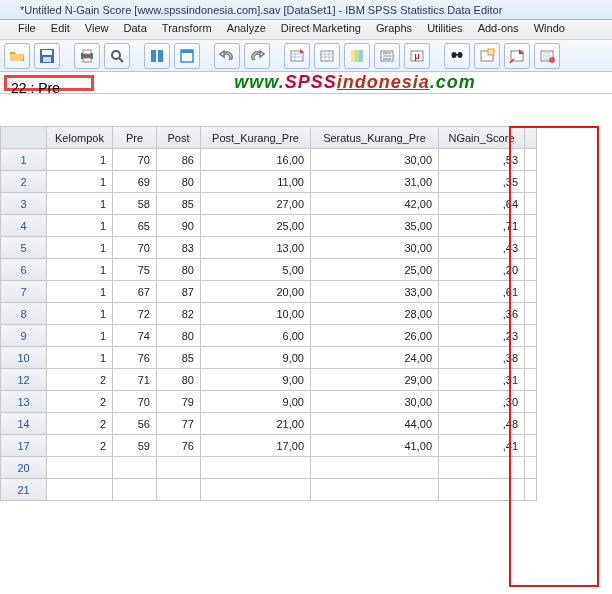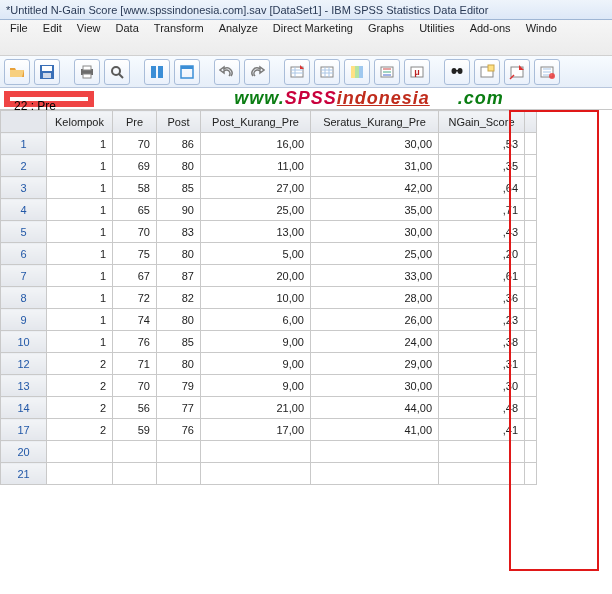"*Untitled N-Gain Score" .titlebar { padding: 0 6px -> 0 20px }
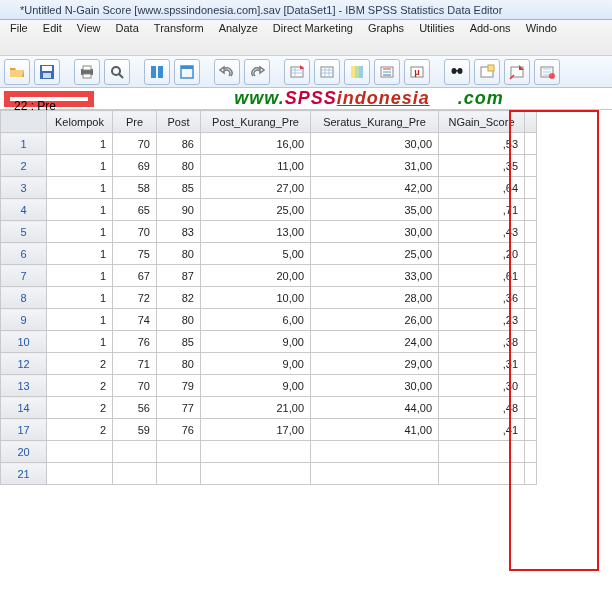"File Edit View Data Transform" .menubar { height: 36px -> 20px; padding: 0 4px -> 0 12px }
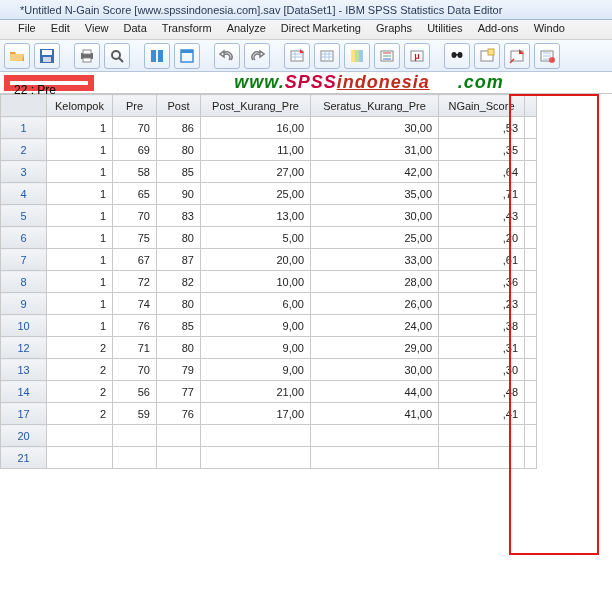"22 : Pre" .cellref .box { border: 6px solid #ef4444 -> 3px solid #ef4444; font-size: 12px -> 14px }
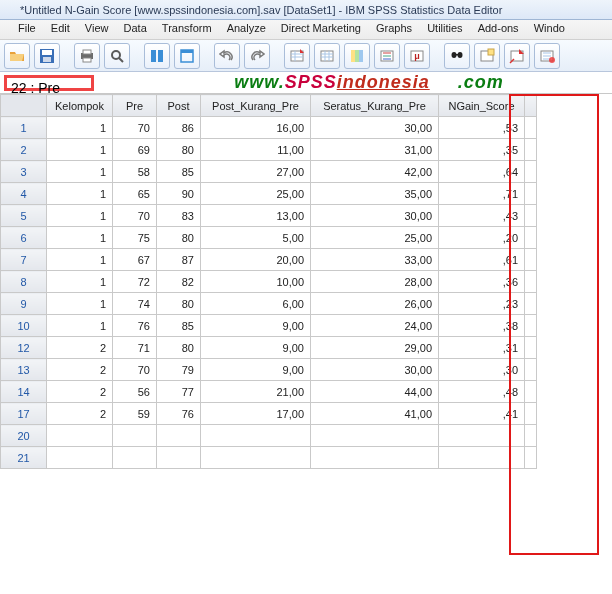"www." .brand .w3 { margin-left: 28px -> none }
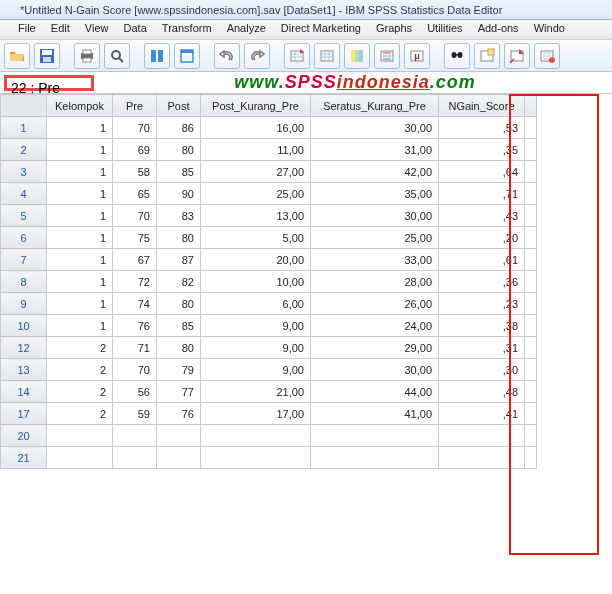"Kelompok" table.grid { margin-top: none -> 32px }
